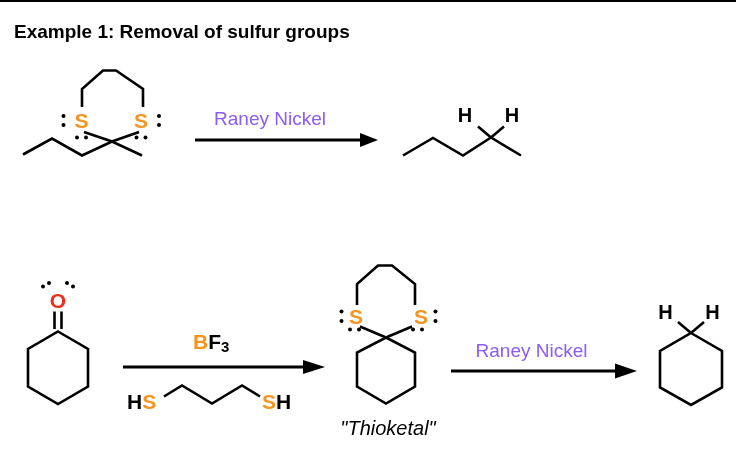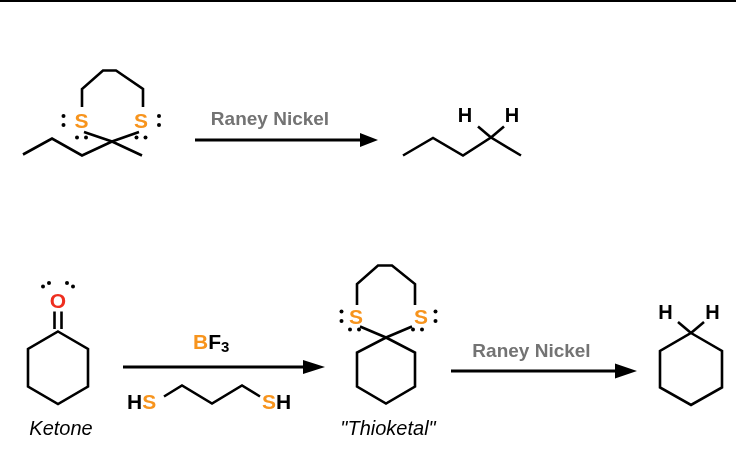"Example 1: Removal of sulfur" div.heading { html: none -> <div>Example 1: Removal of sulfur groups</div> }
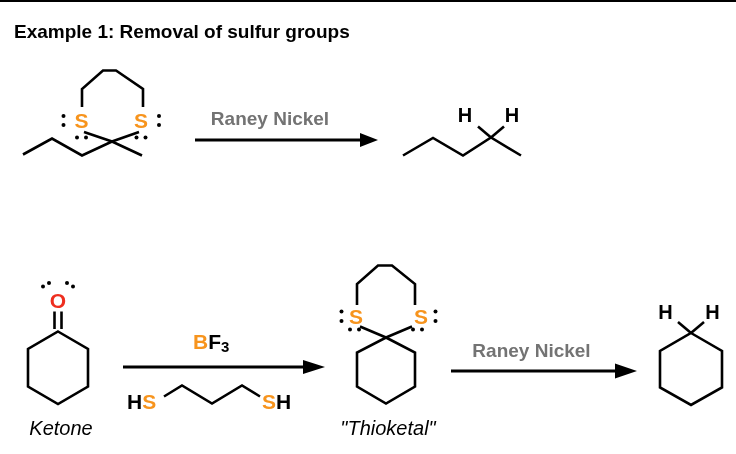"Raney Nickel" .reagent { color: #737373 -> #8b5cf6; font-weight: bold -> normal }
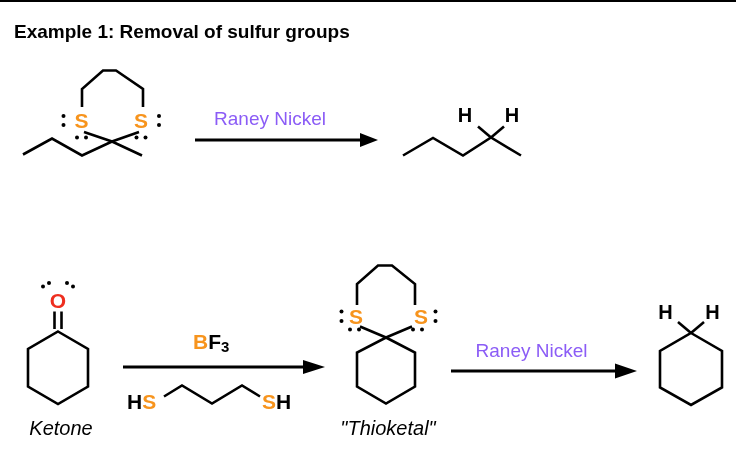"Ketone" div.caption { html: <div>Ketone</div> -> none }
